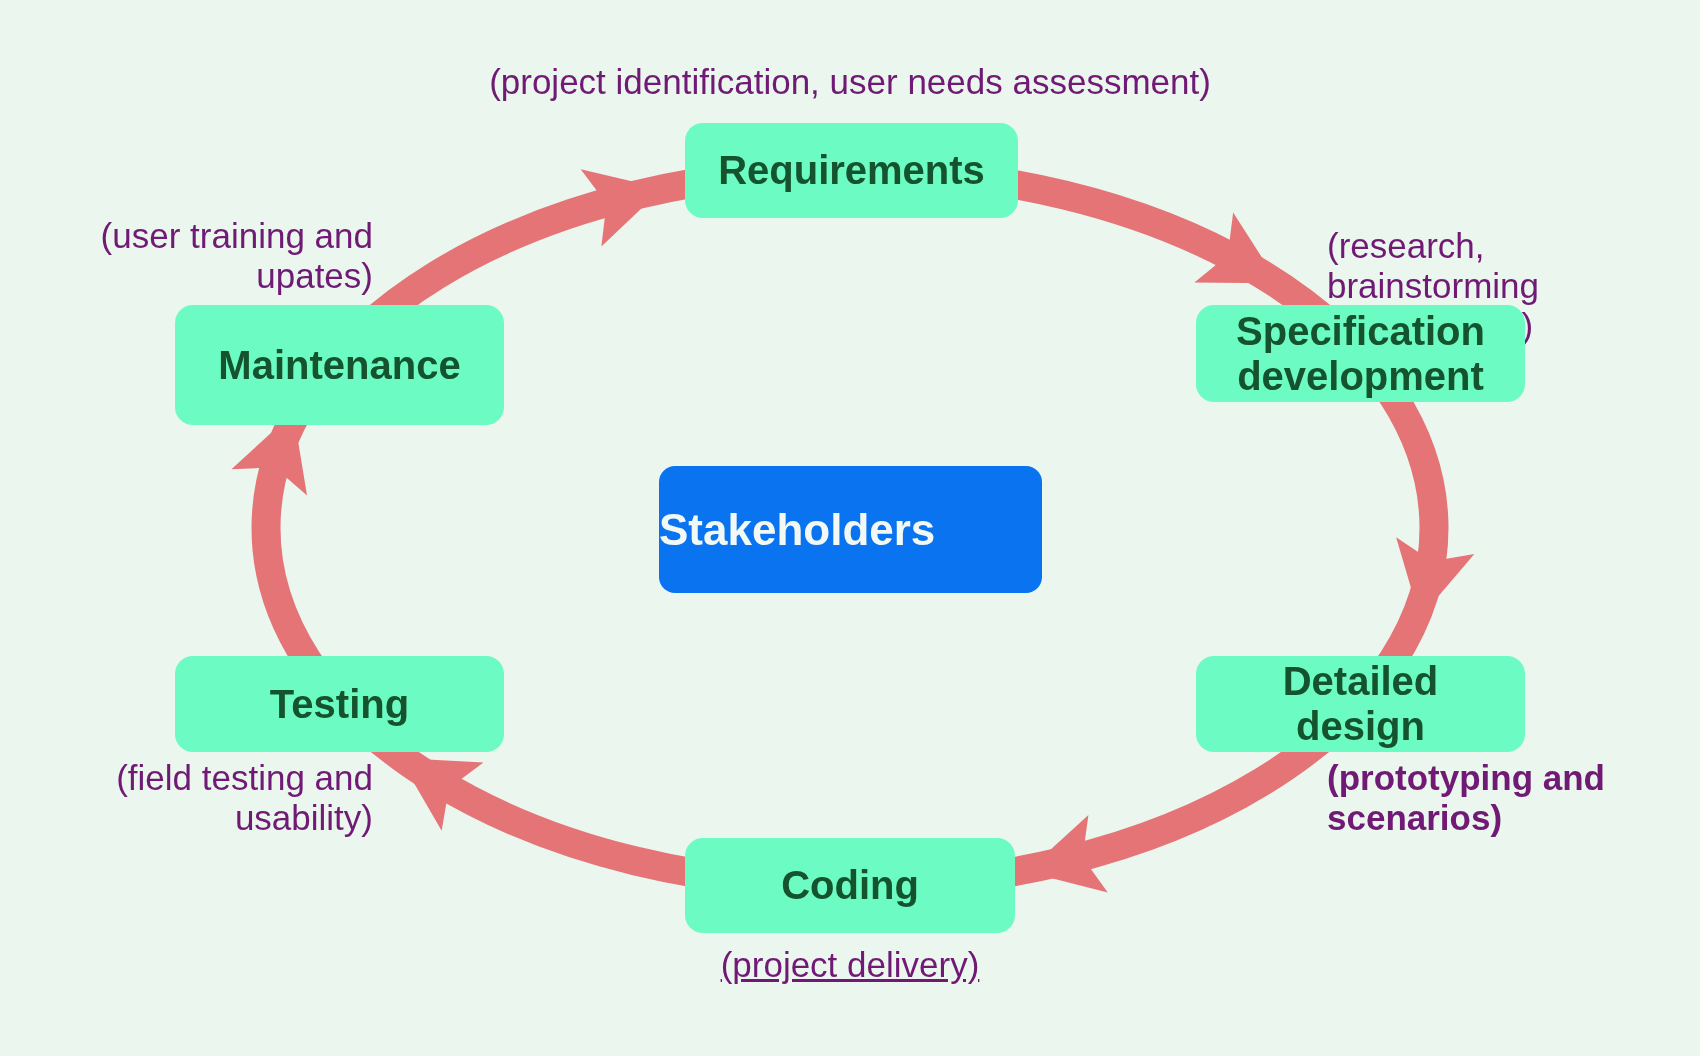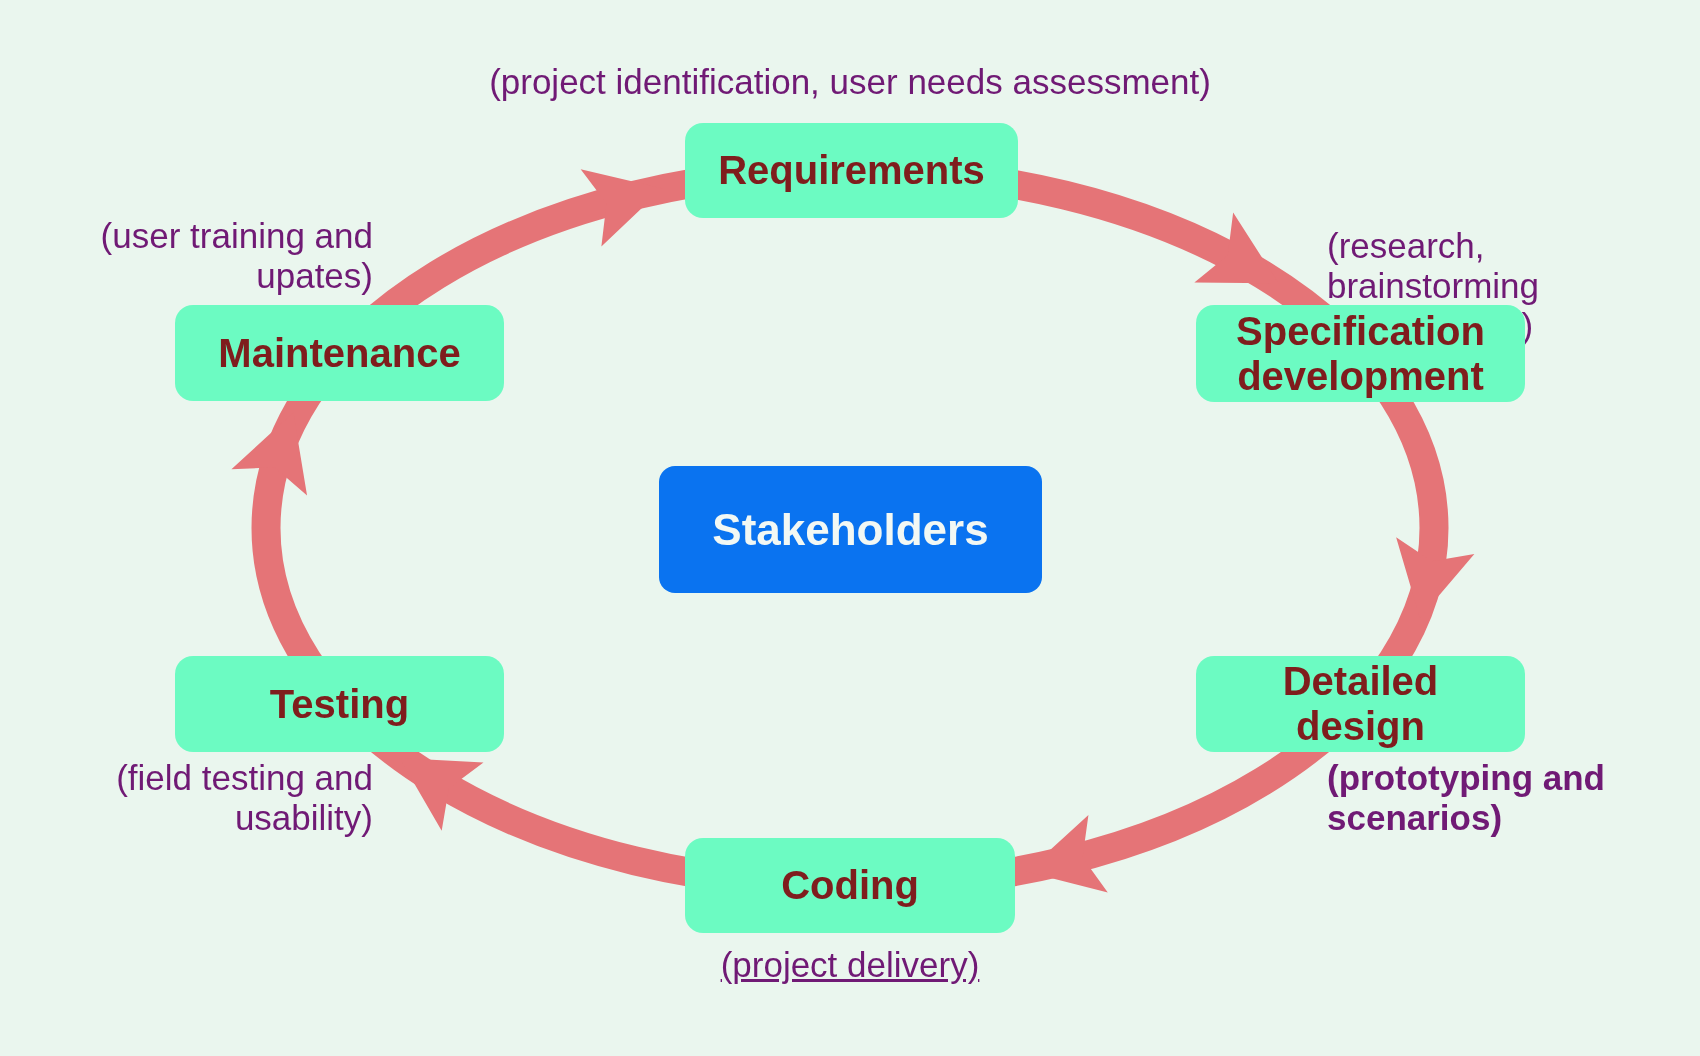"Requirements" .stage-box { color: #7f1d1d -> #14532d }
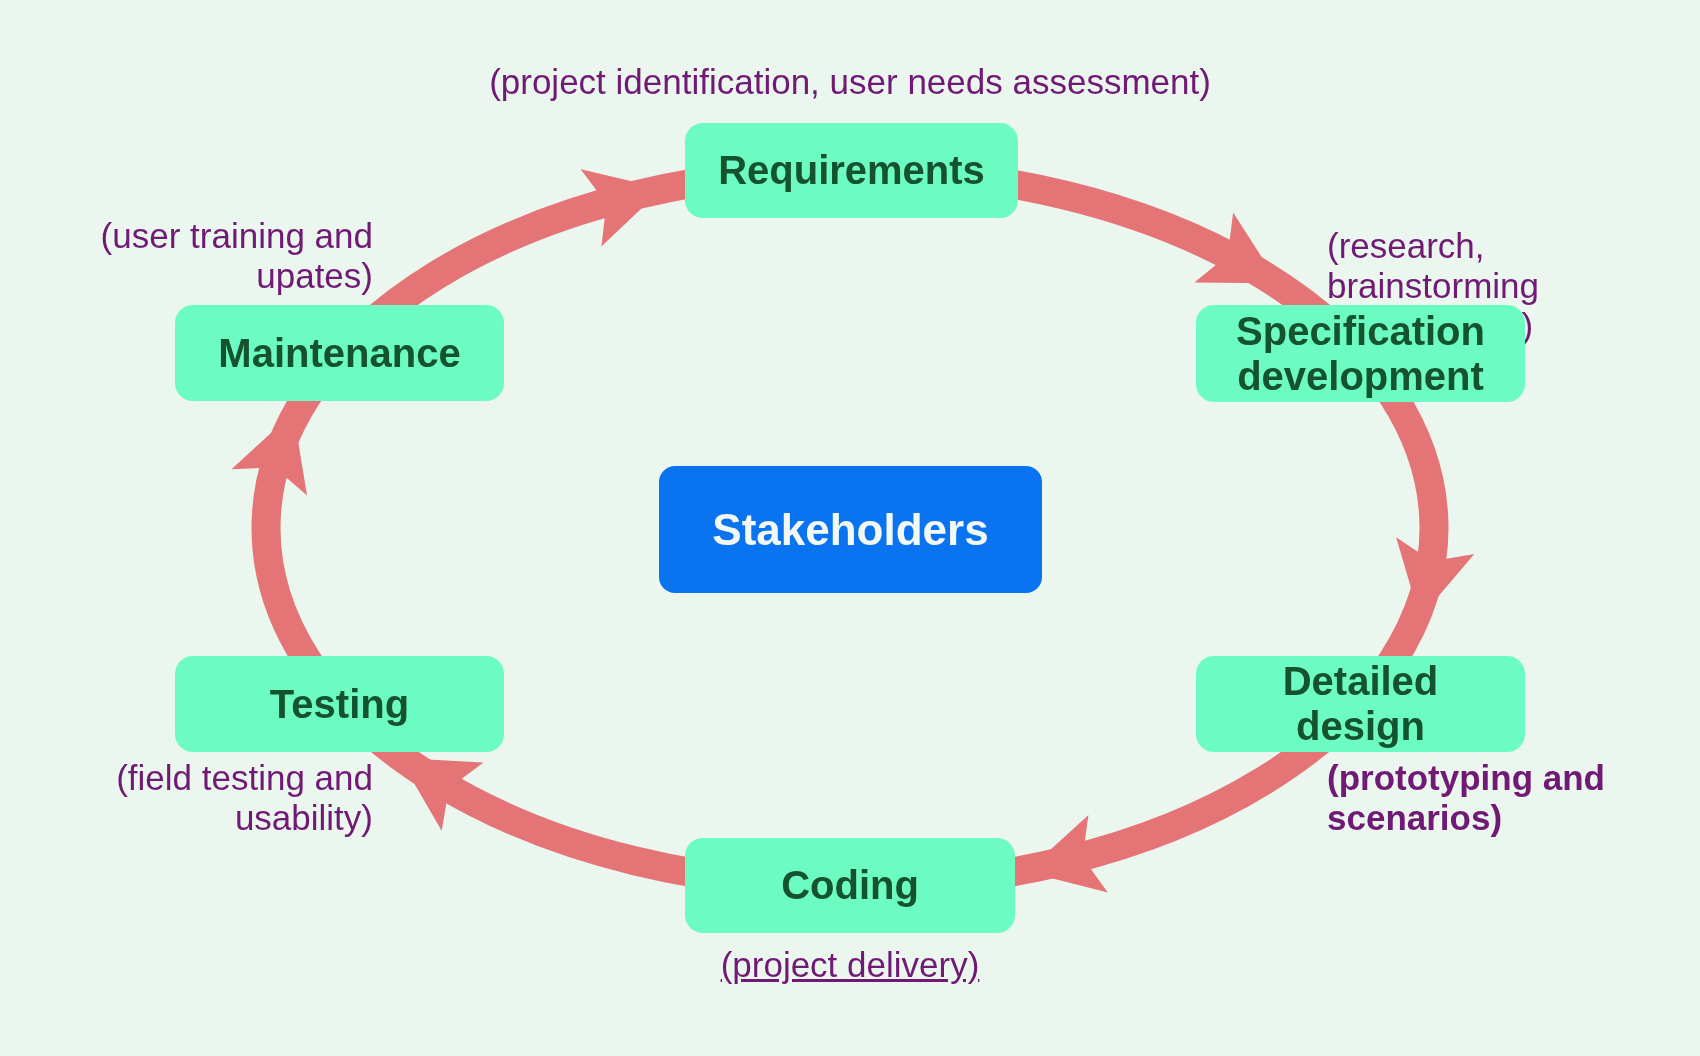"Maintenance" .pos-maintenance { height: 96px -> 120px }
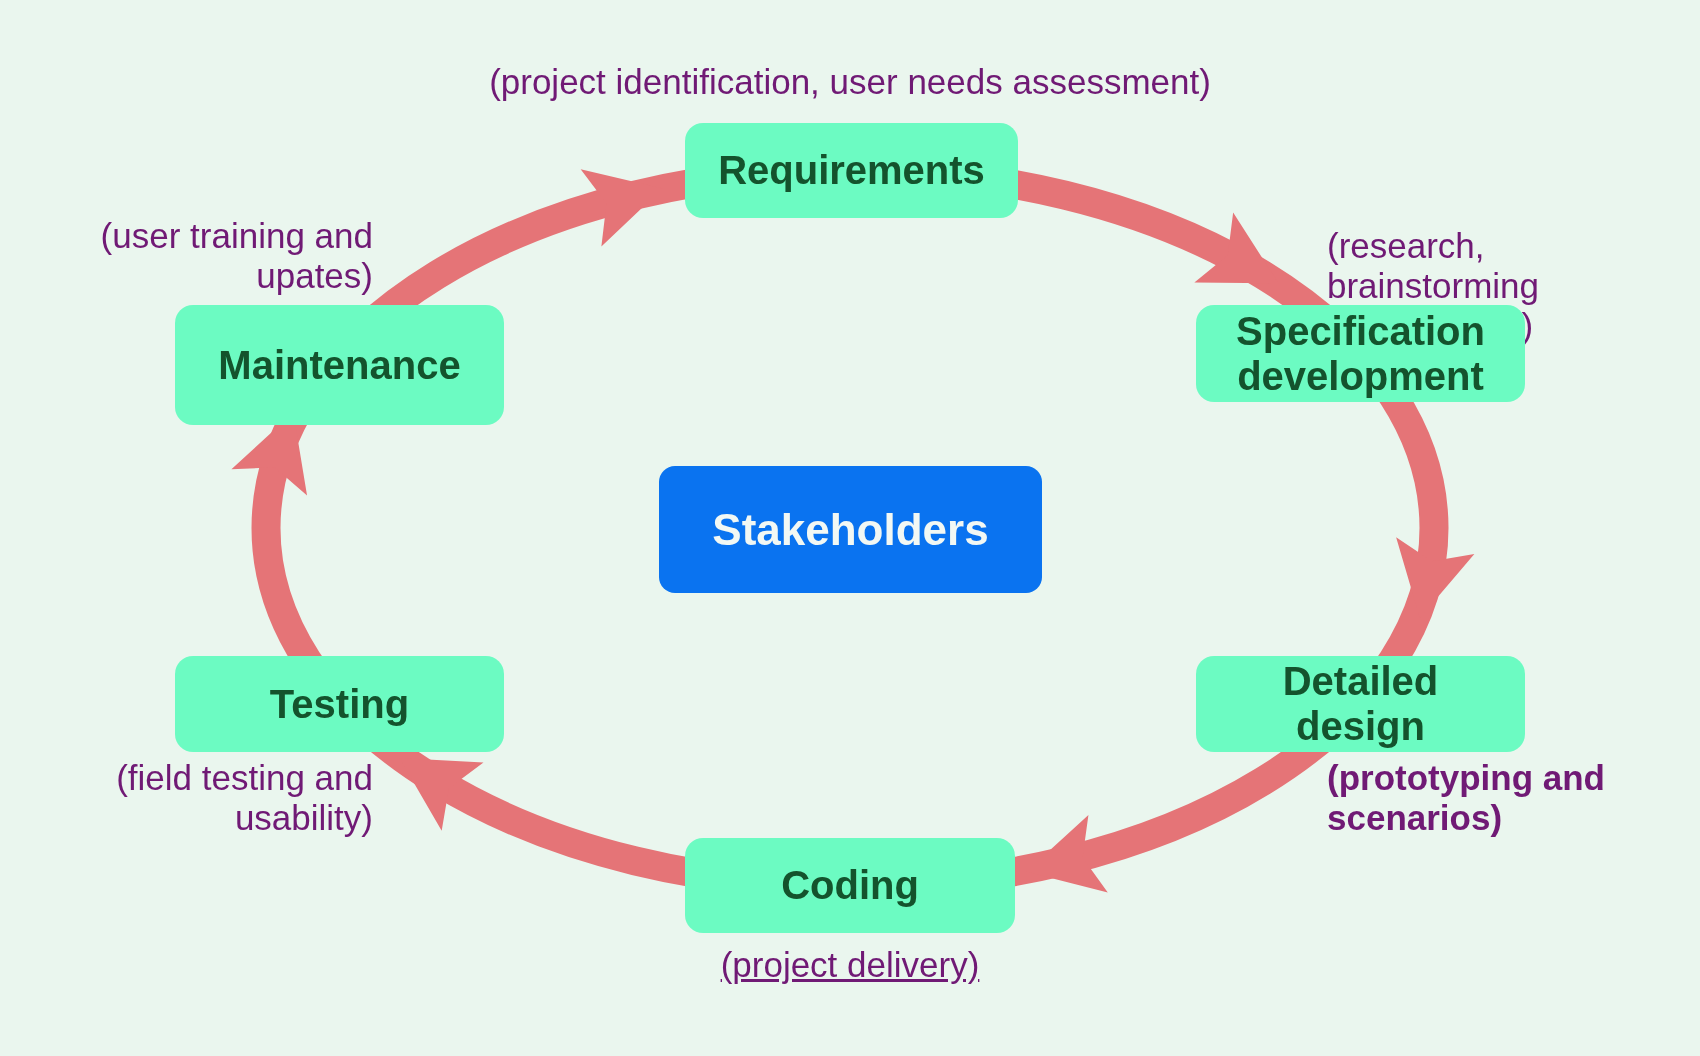"Stakeholders" .center-box { justify-content: center -> none }
